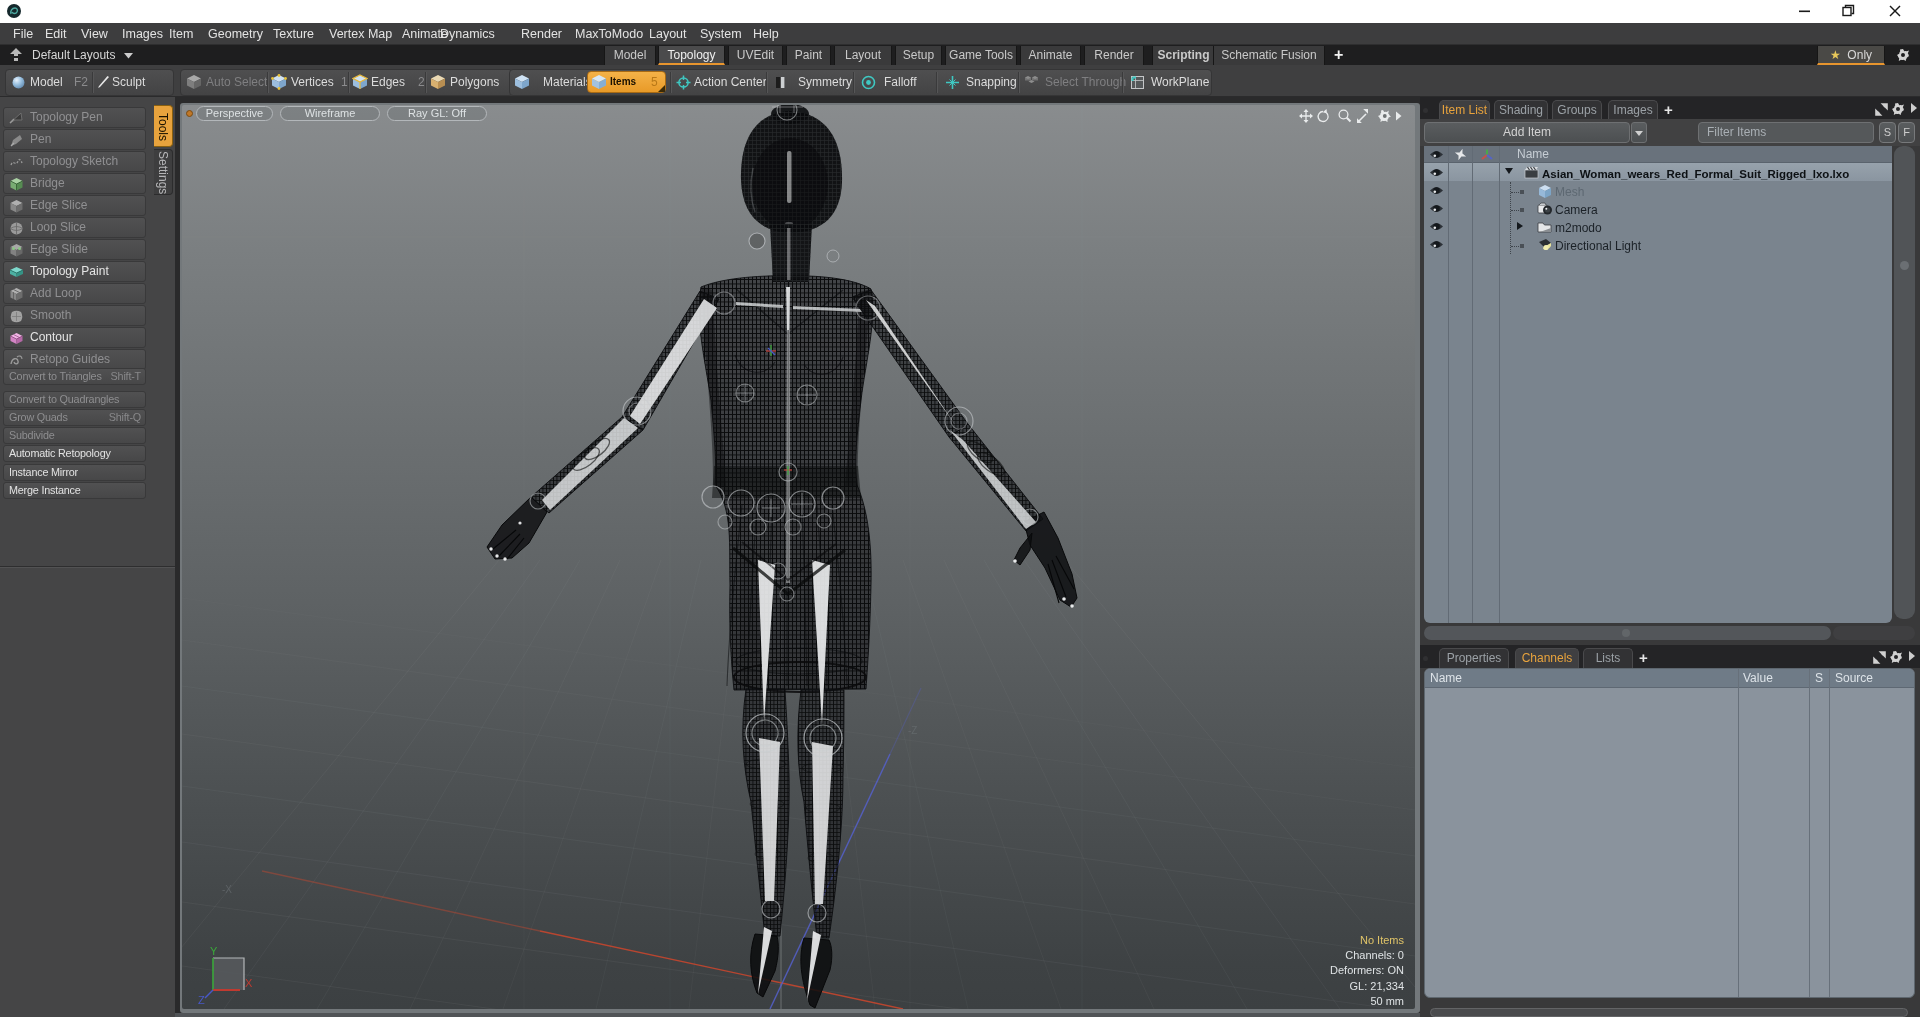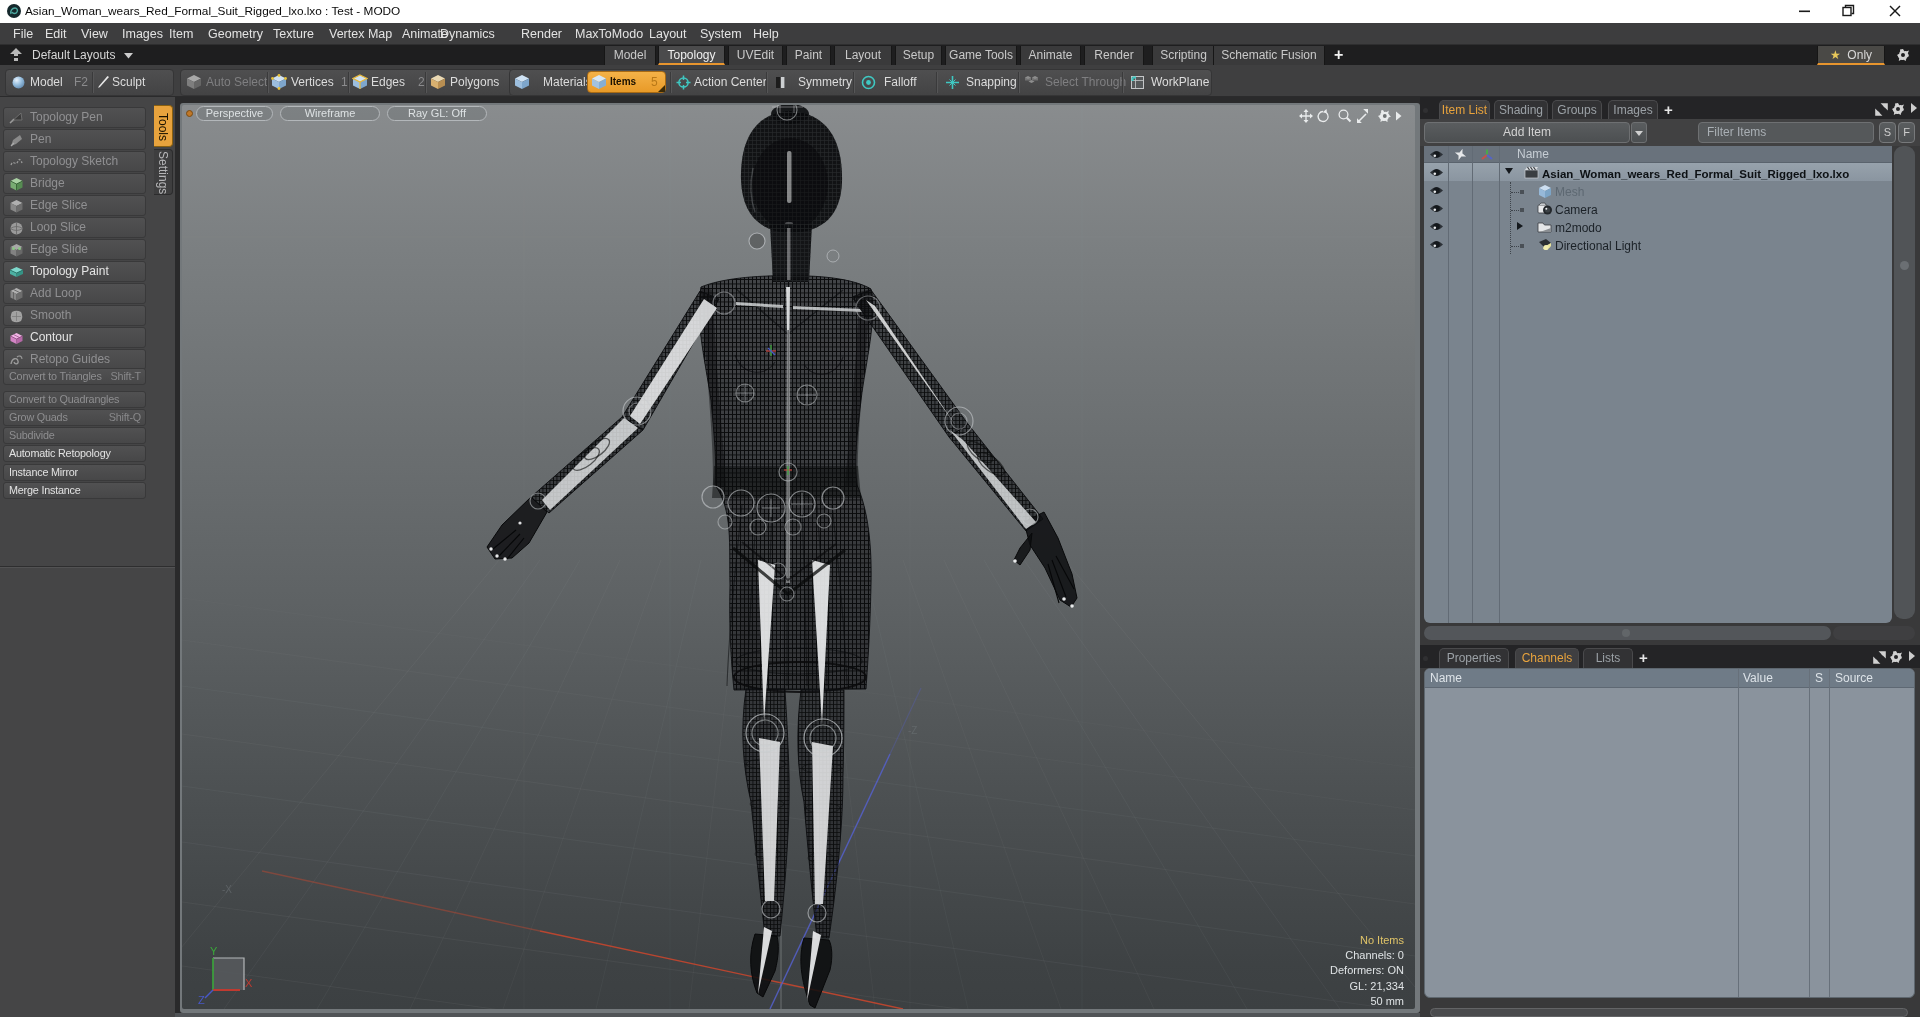"Asian_Woman_wears_Red_Formal_Suit_Rigged_lxo.lxo : Test" div.ab { html: <div>Asian_Woman_wears_Red_Formal_Suit_Rigged_lxo.lxo : Test - MODO</div> -> none }
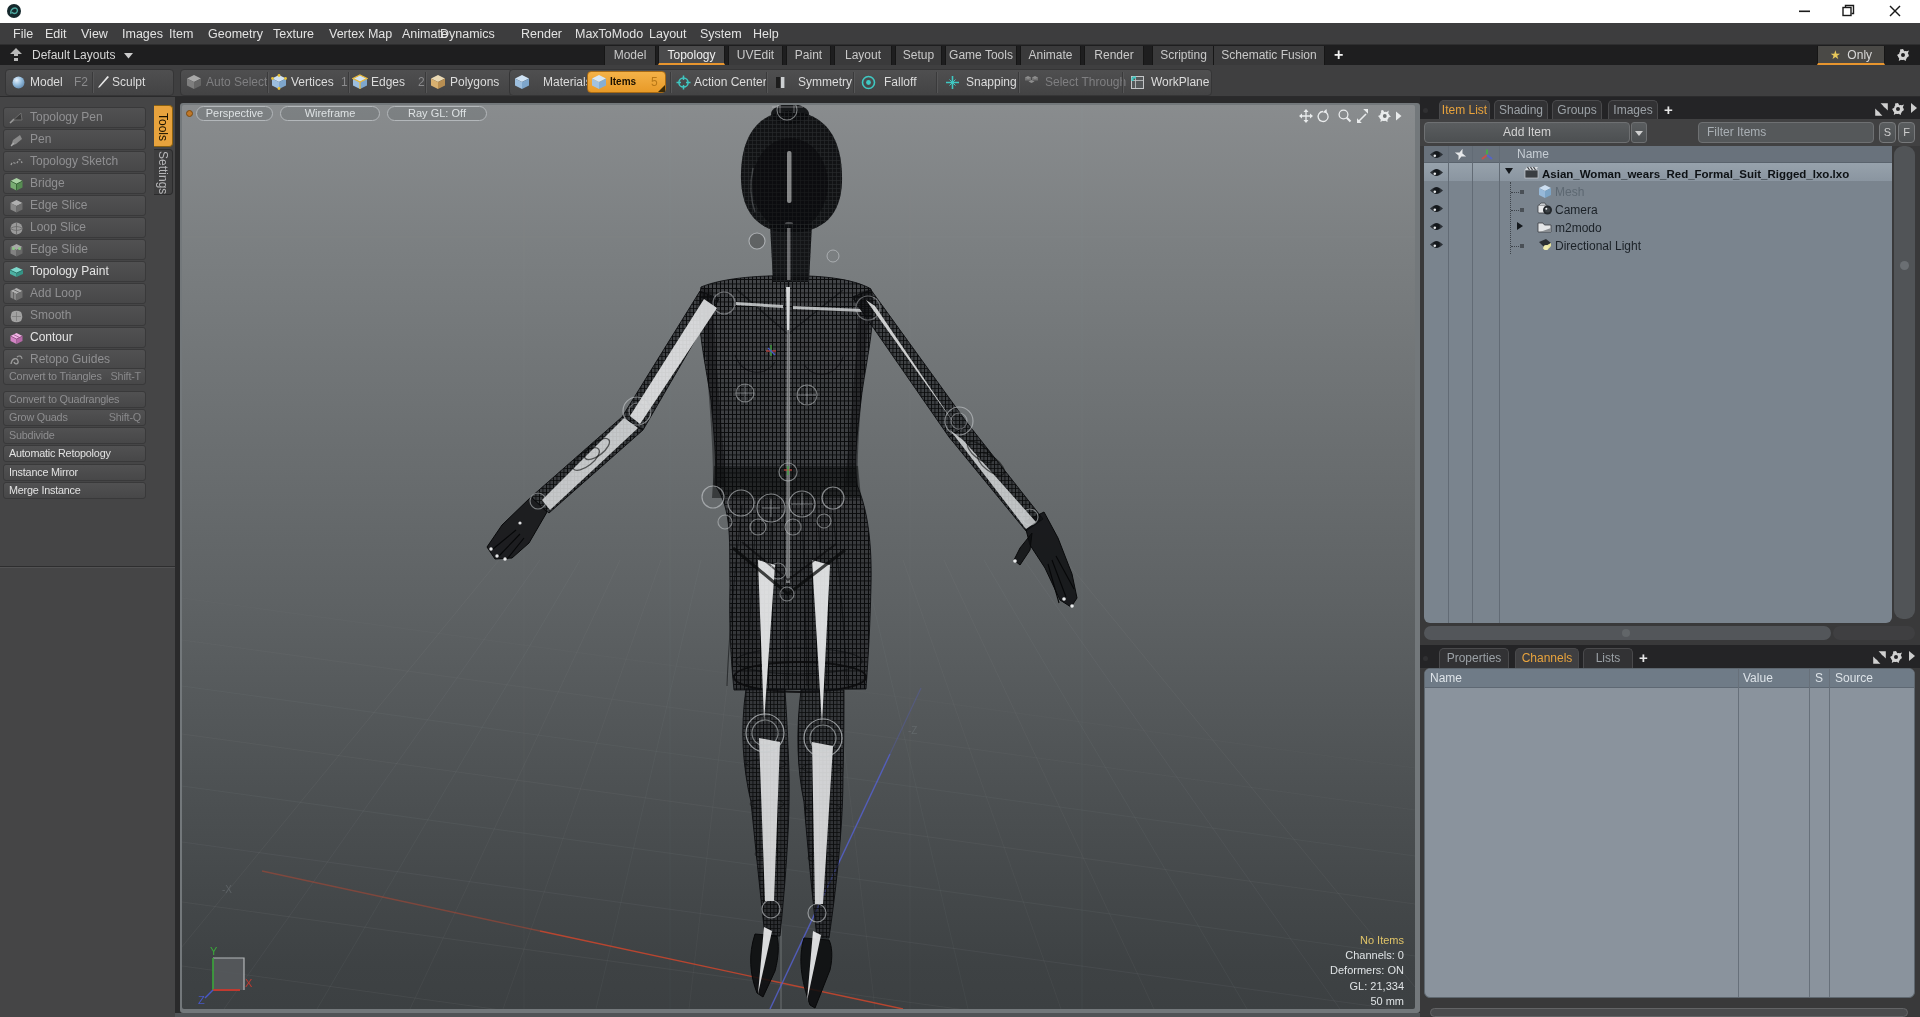"Scripting" div.ltab { font-weight: none -> bold }
